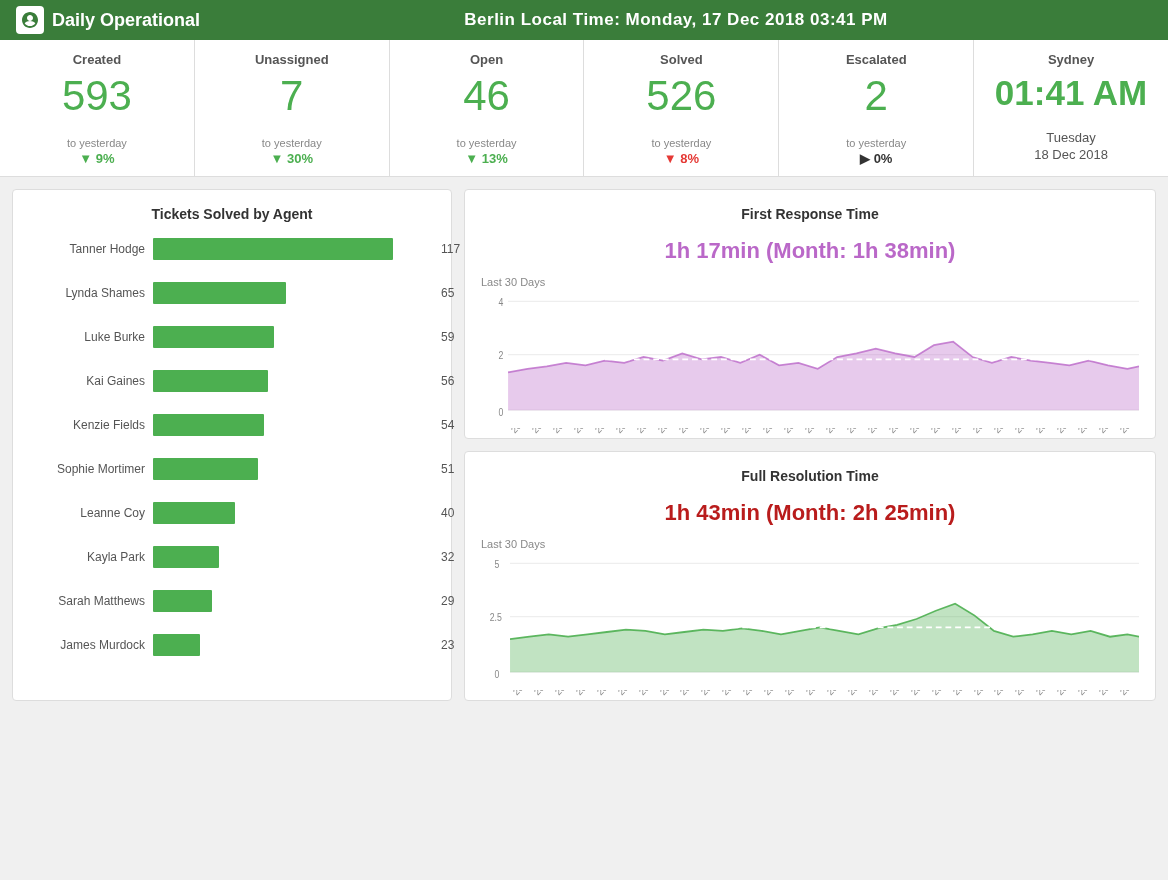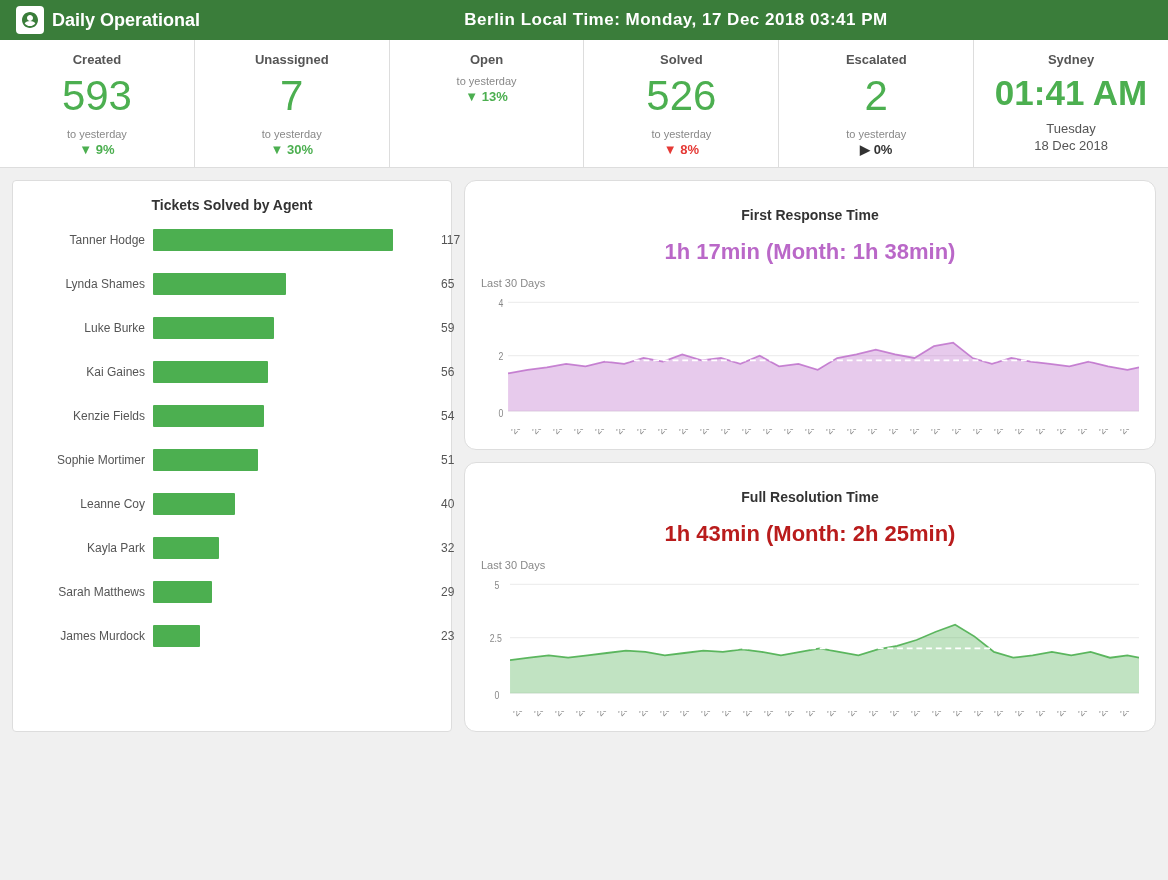"593" .stat-value { margin-bottom: 11px -> 20px }
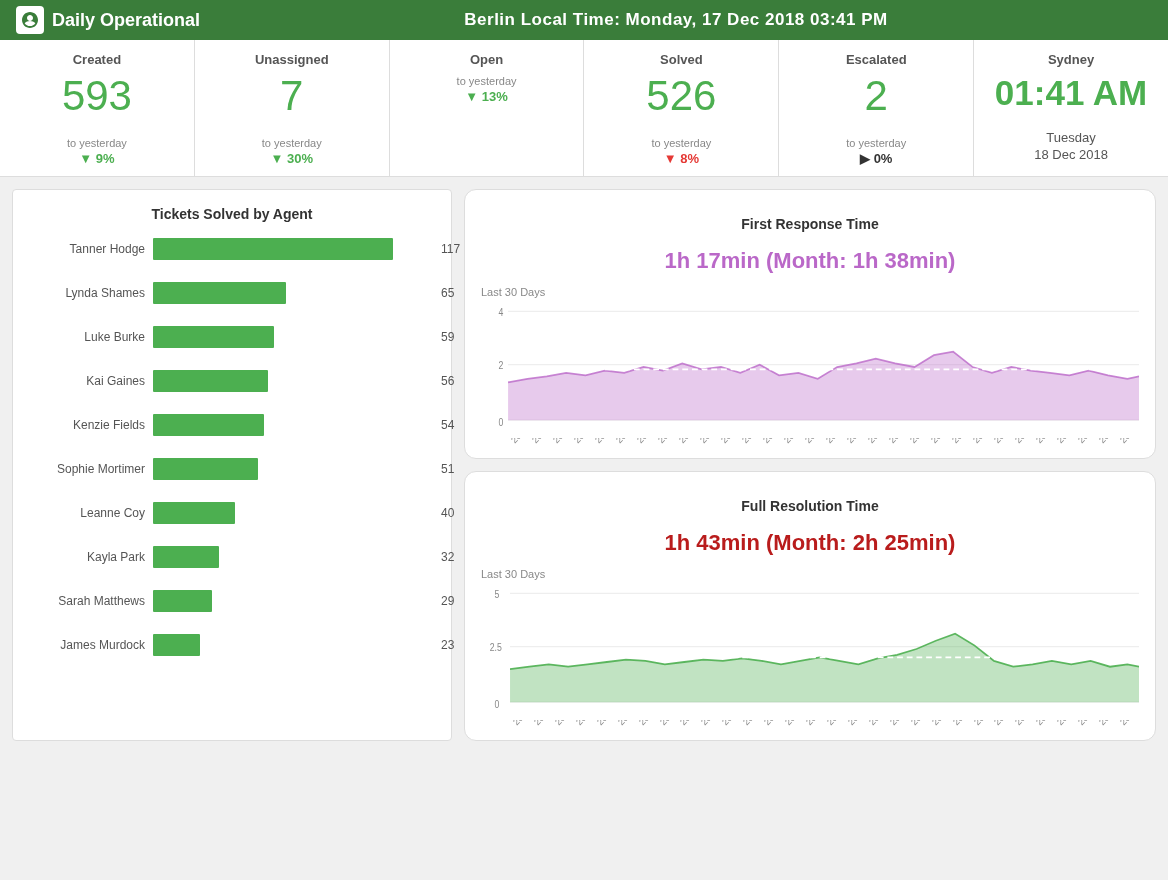"46" div.stat-value { html: none -> <div>46</div> }
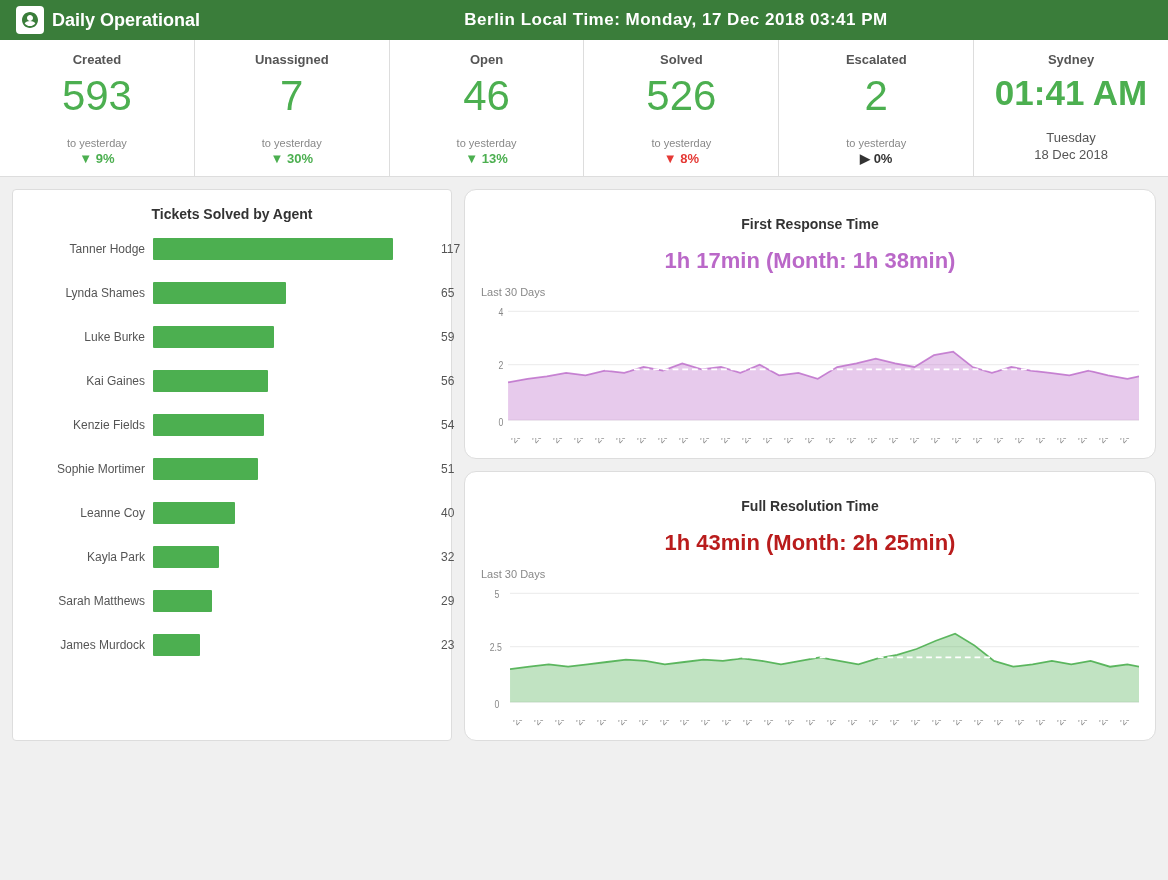"First Response Time" .right-panel { border-radius: 12px -> 4px; padding: 26px 16px -> 16px 16px }
